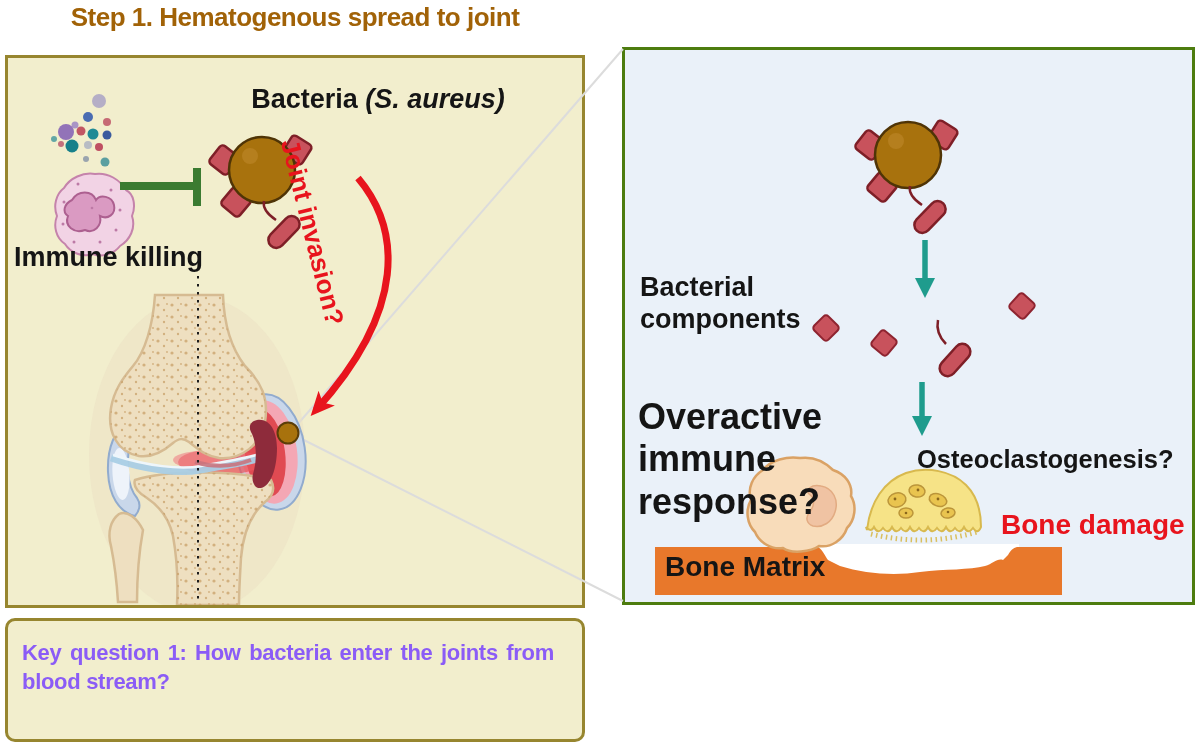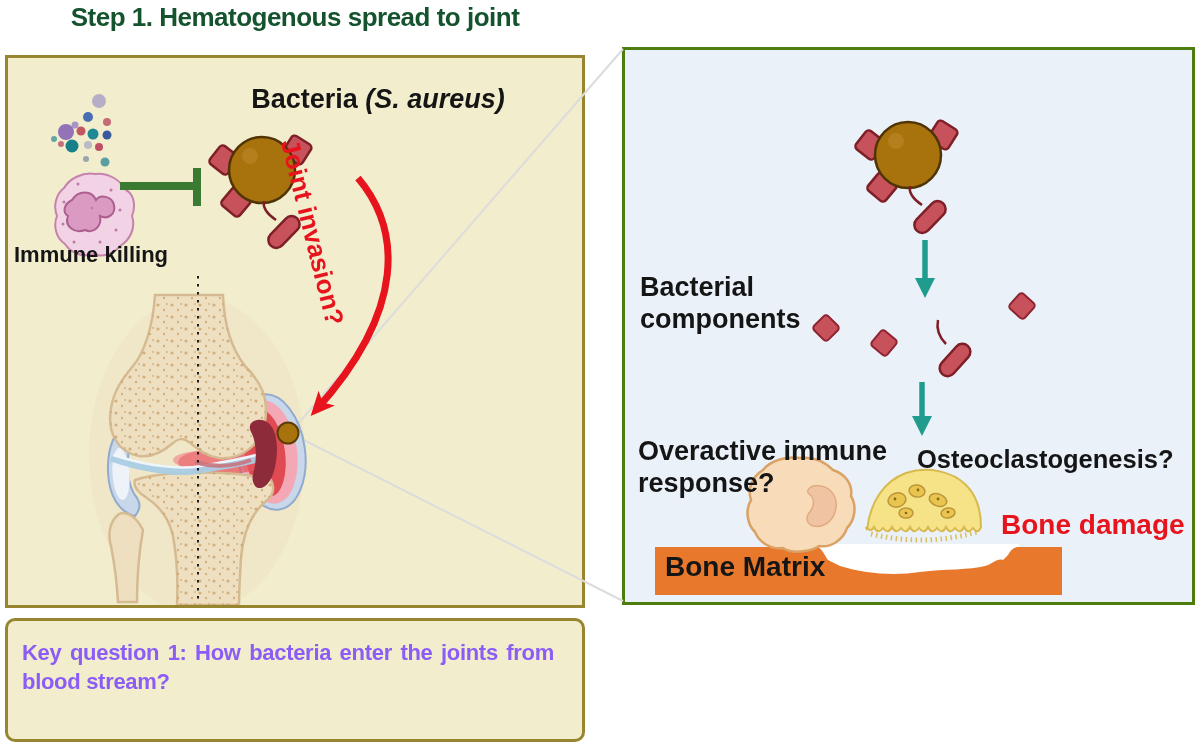"Step 1. Hematogenous spread to" .title { color: #14532d -> #a16207 }
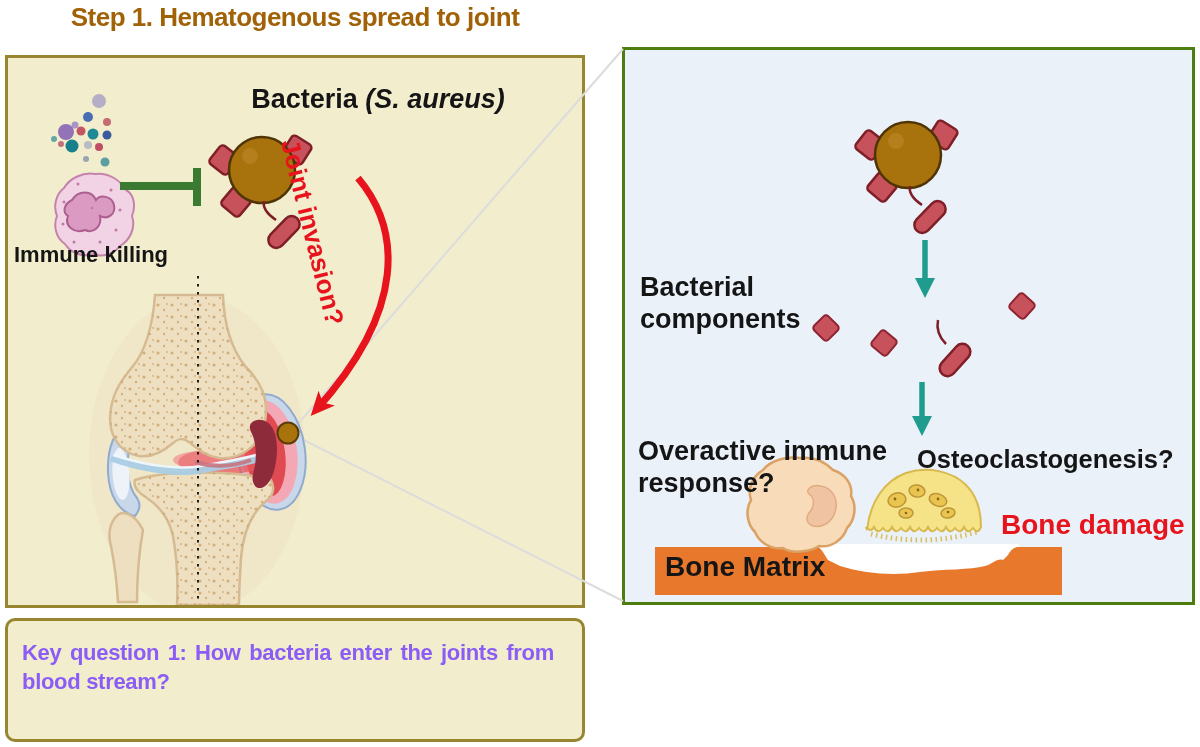"Immune killing" div.label { font-size: 22px -> 27px }
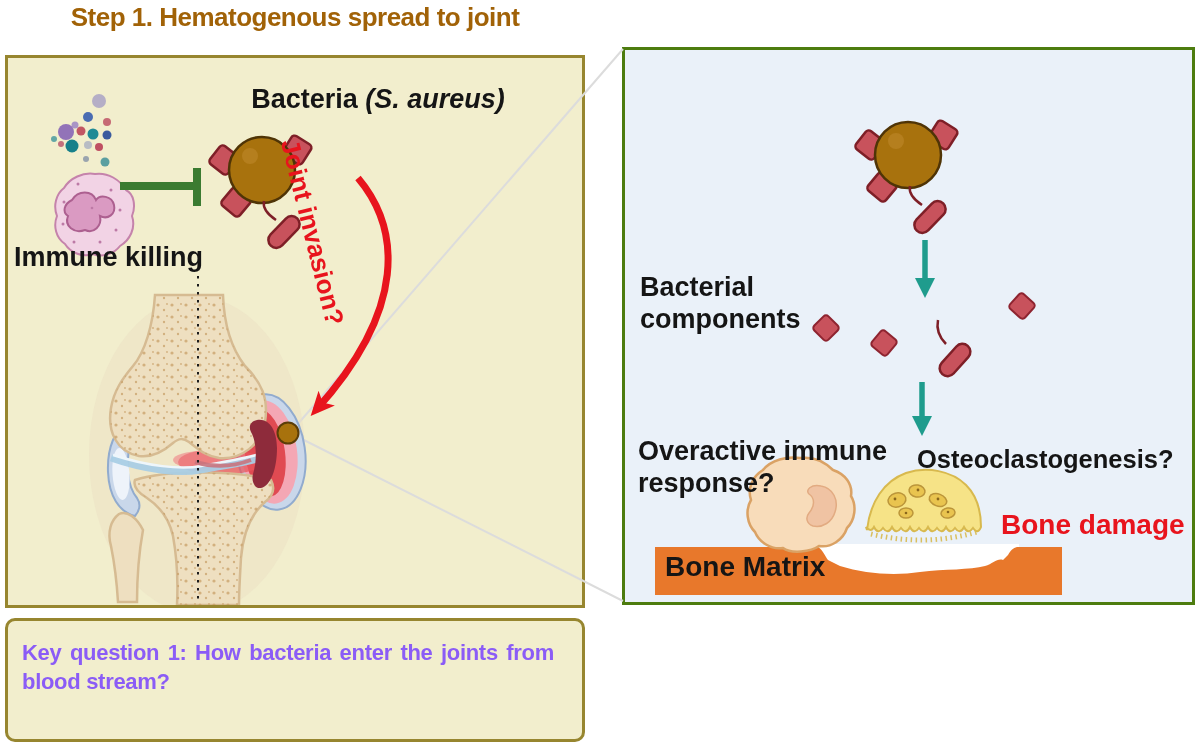"Overactive immune response?" div.label { font-size: 27px -> 36px; margin-top: 40px -> none }
